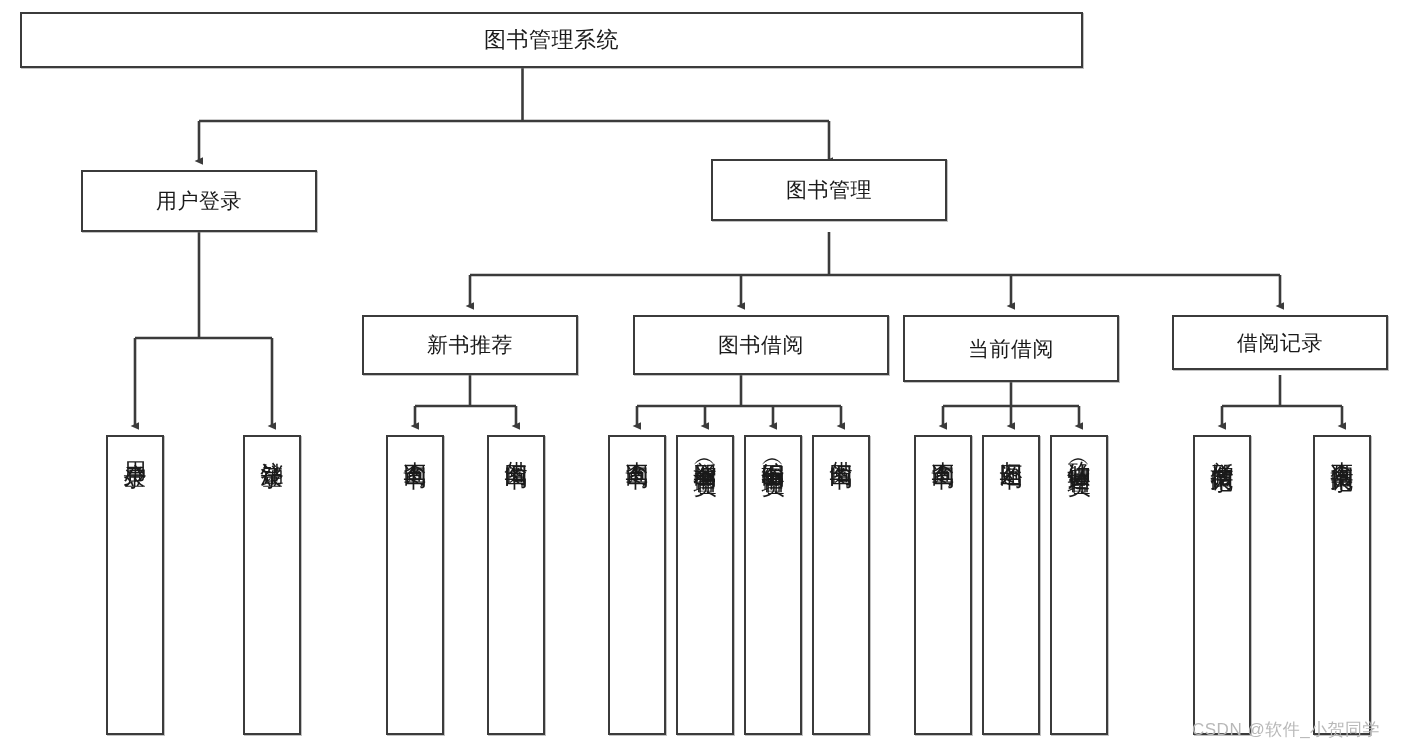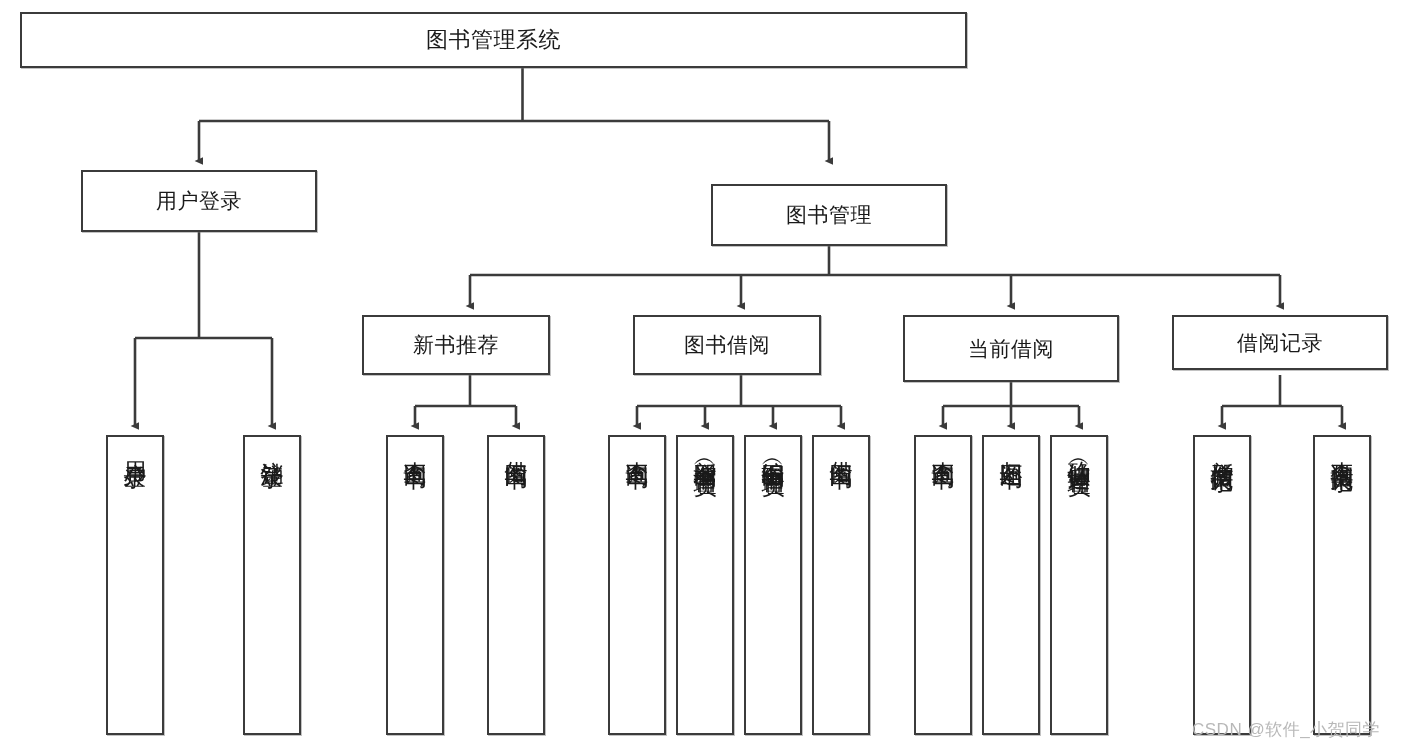"图书管理系统" div.node { width: 947px -> 1063px }
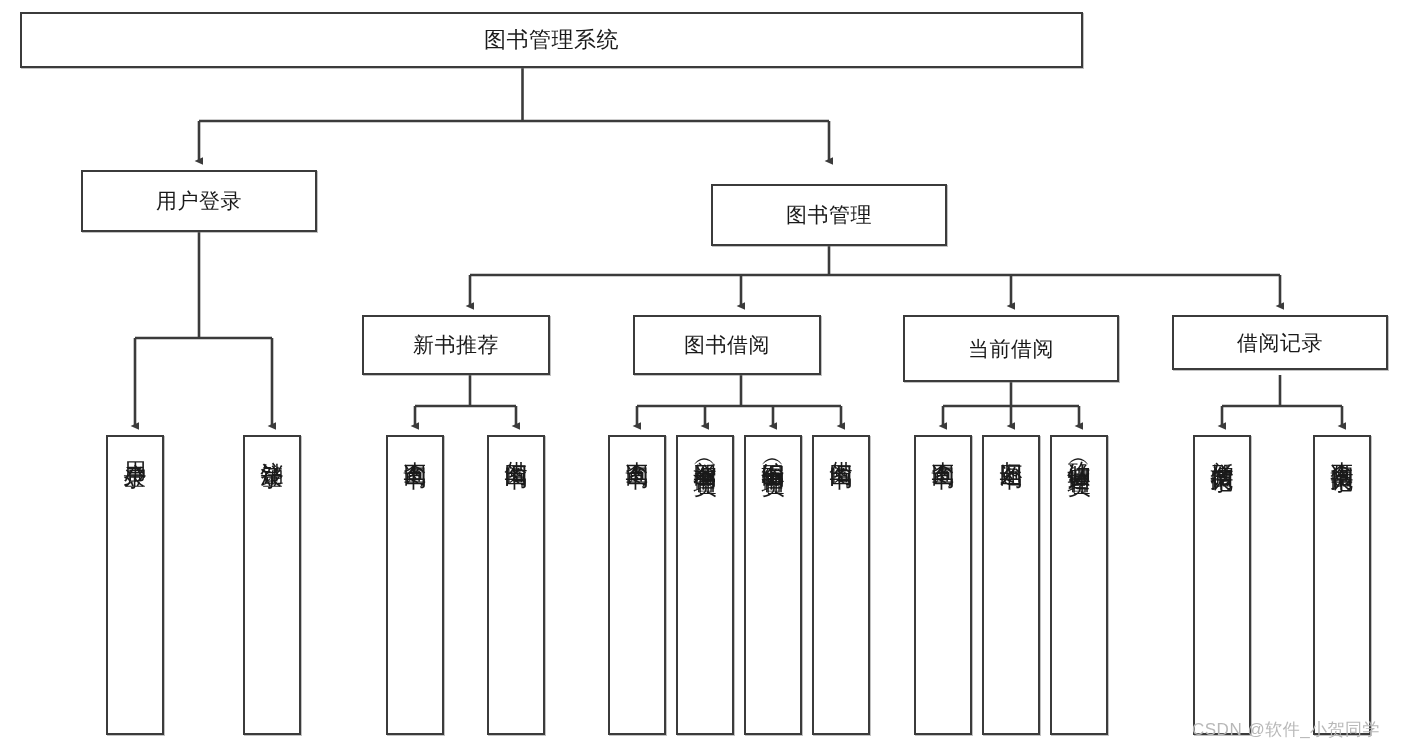"图书管理" div.node { top: 184px -> 159px }
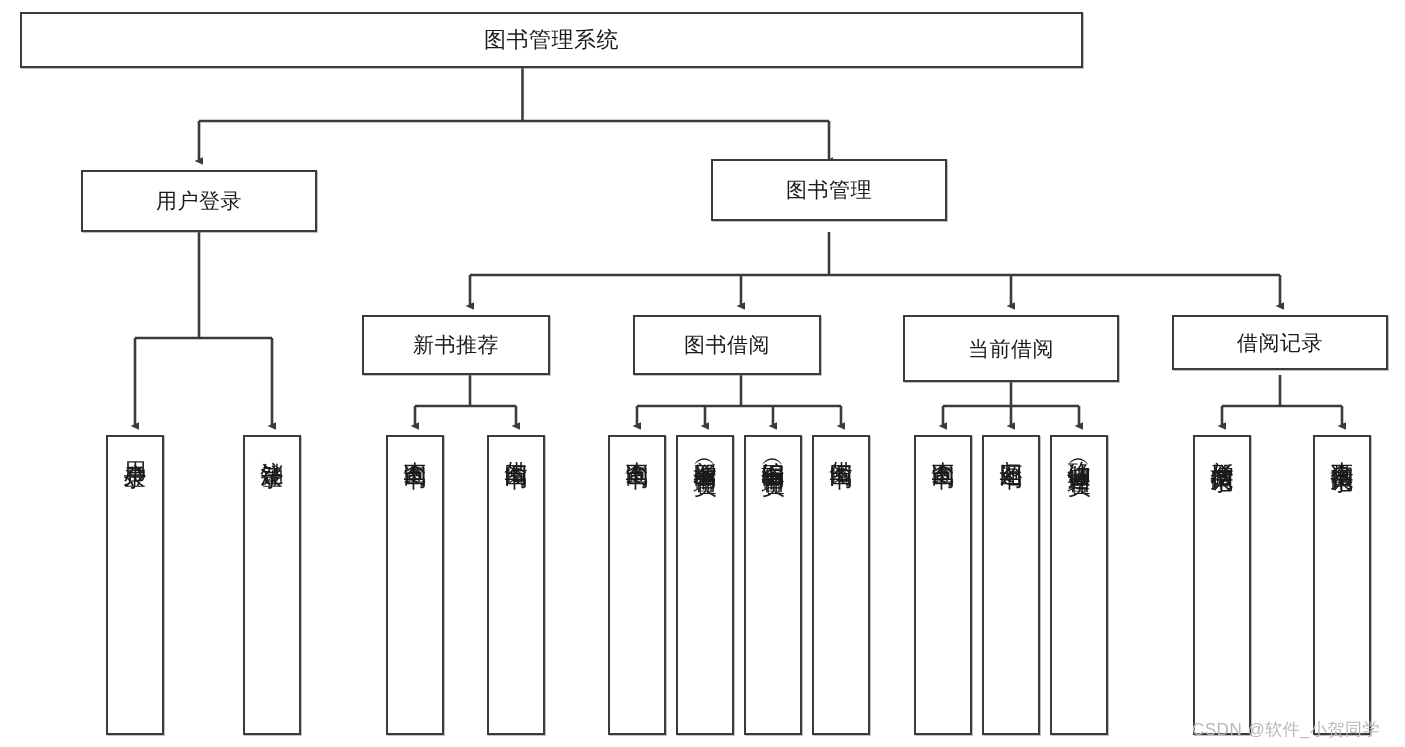"新书推荐" div.node { width: 188px -> 216px }
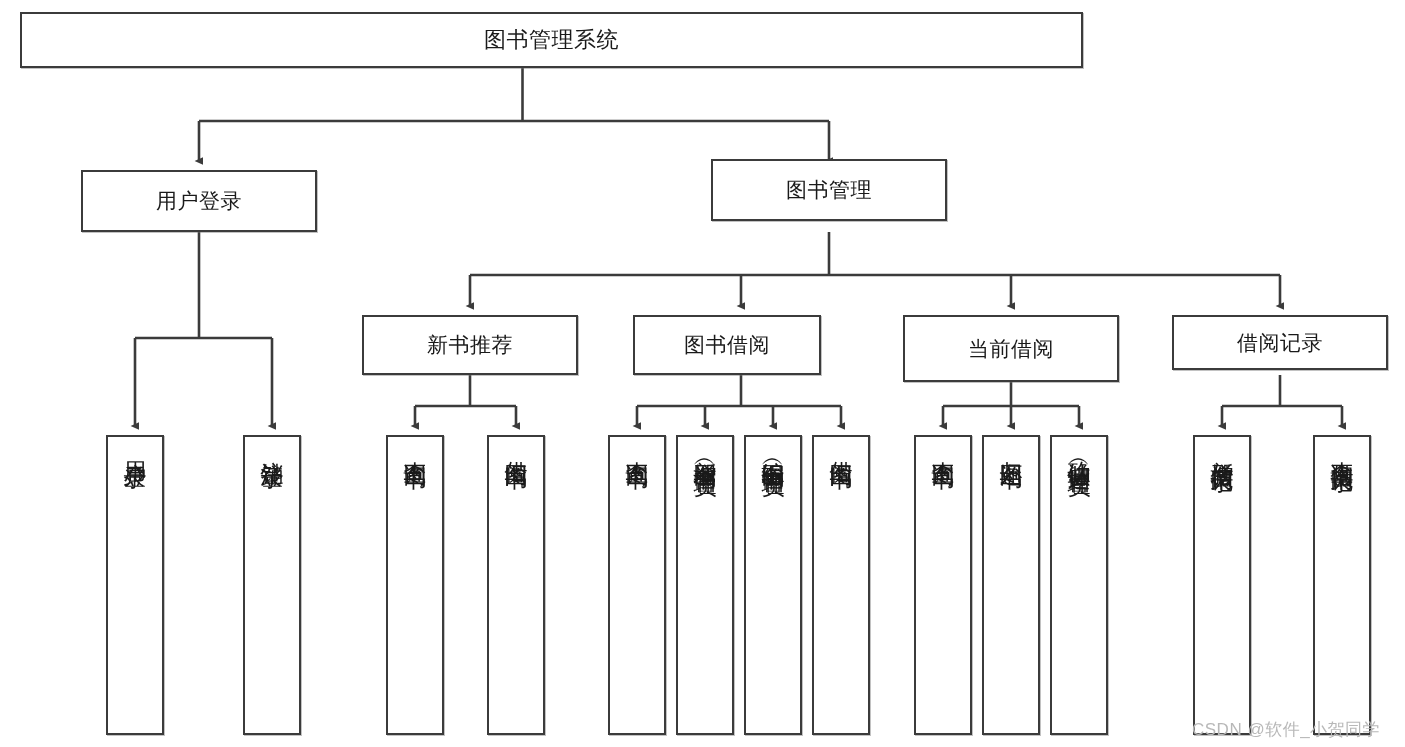"图书借阅" div.node { width: 188px -> 256px }
